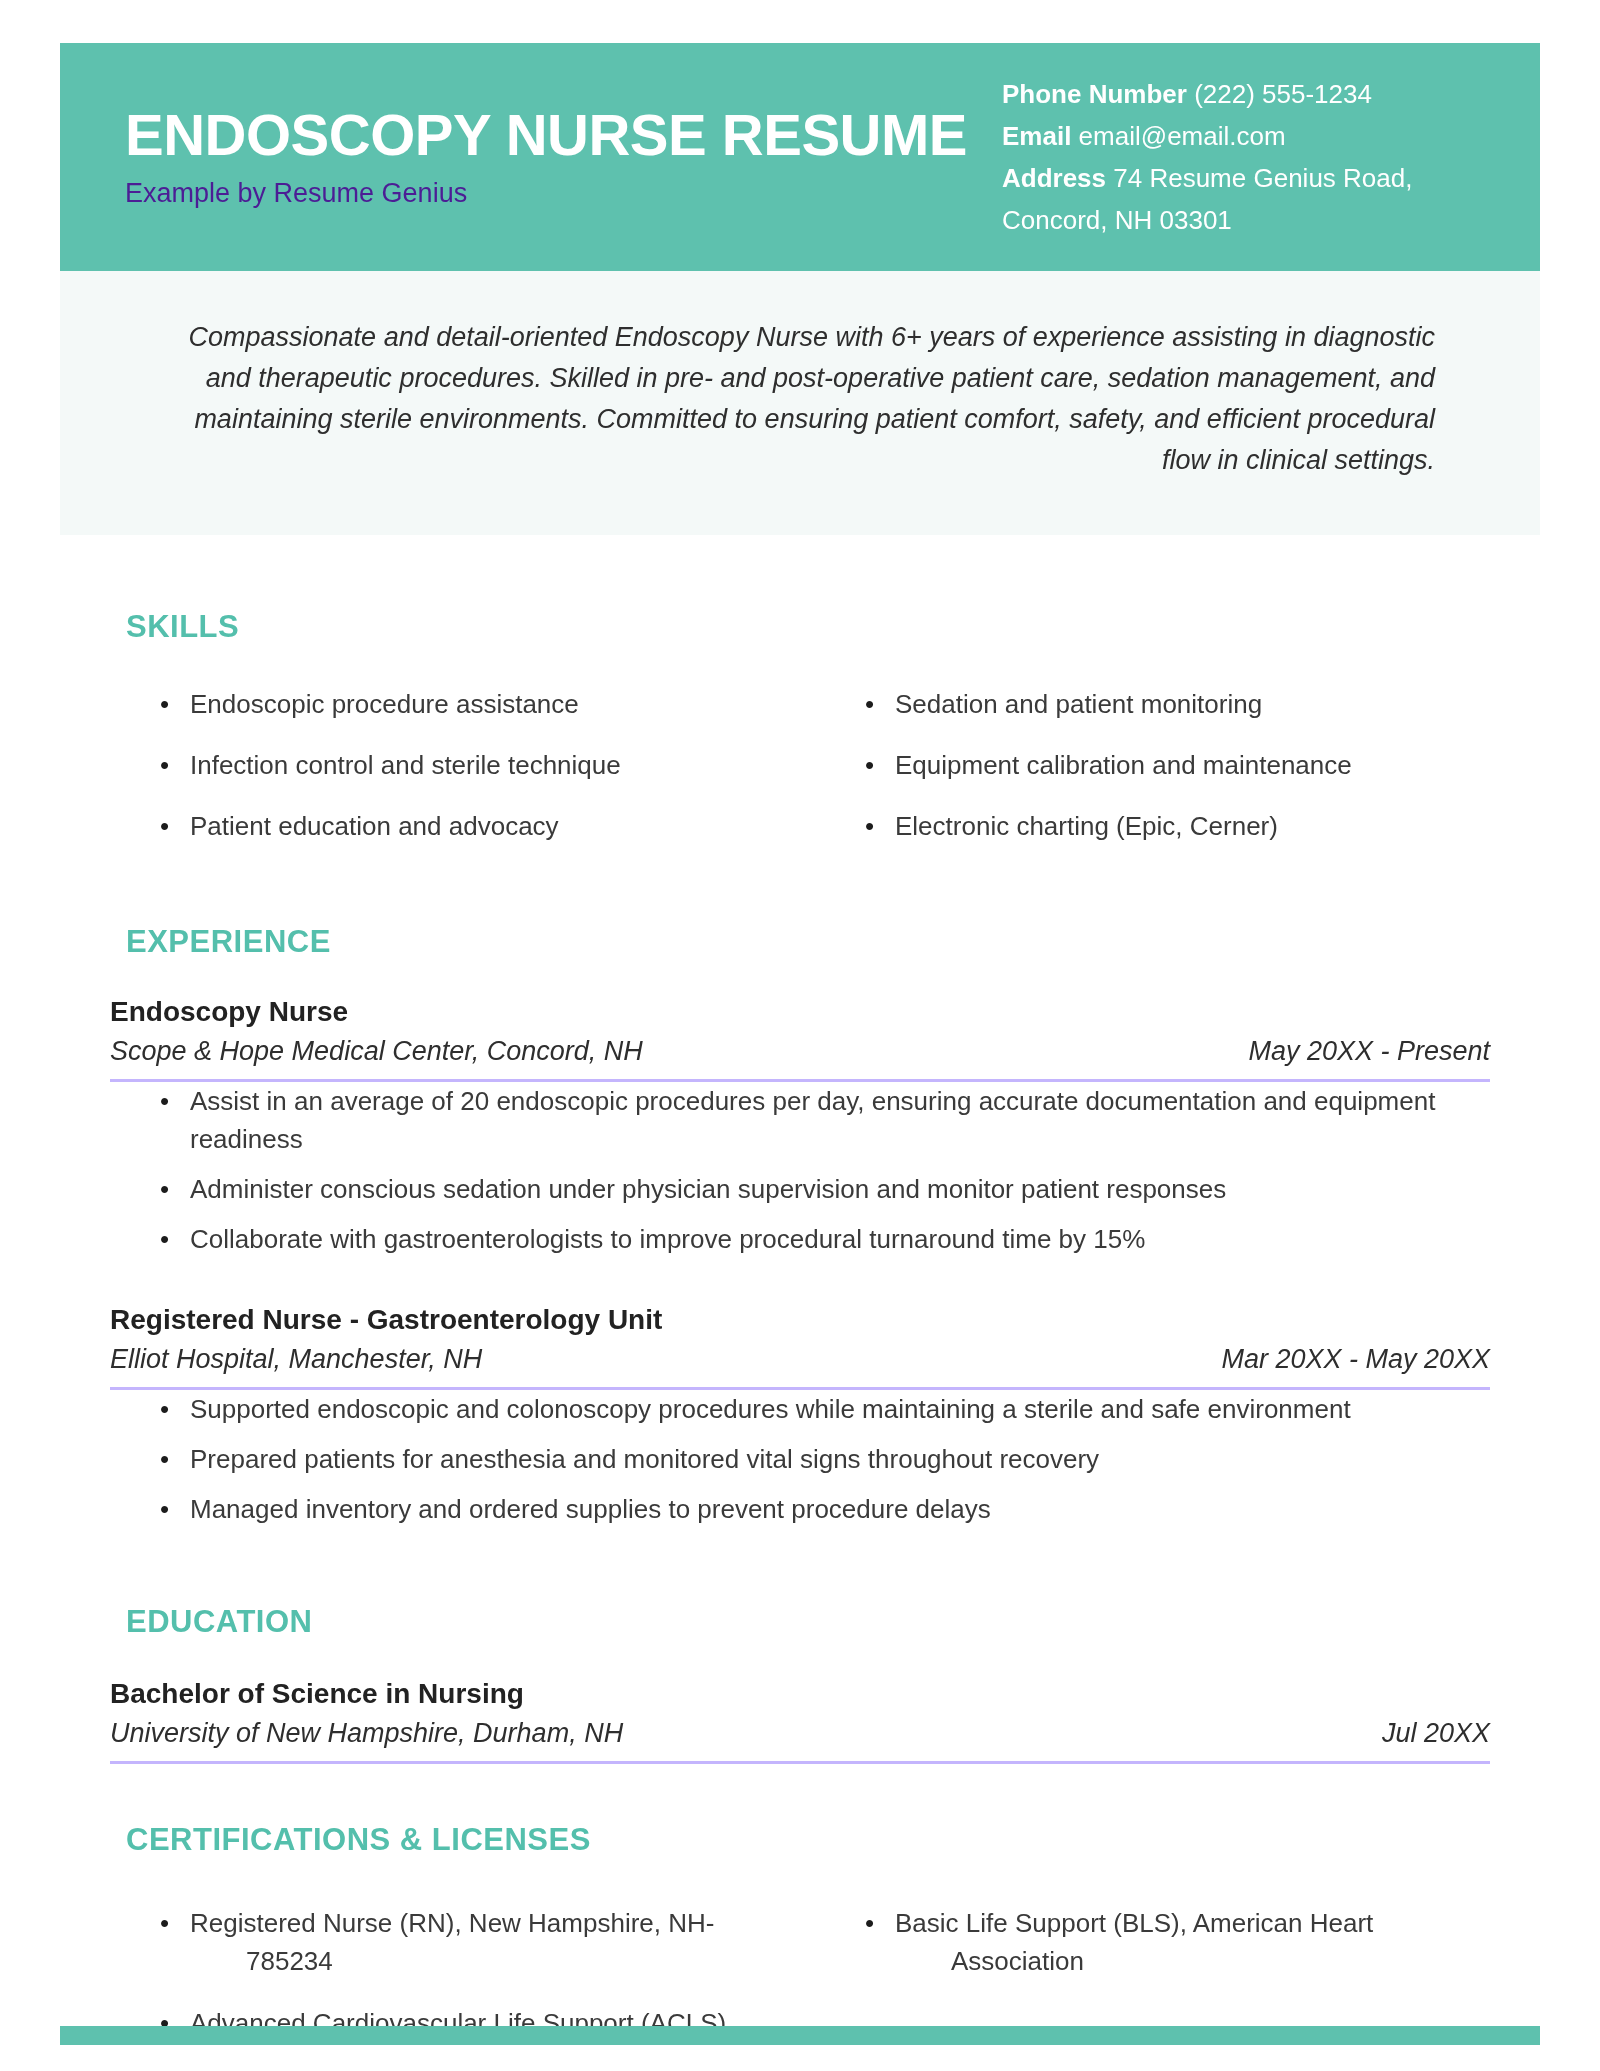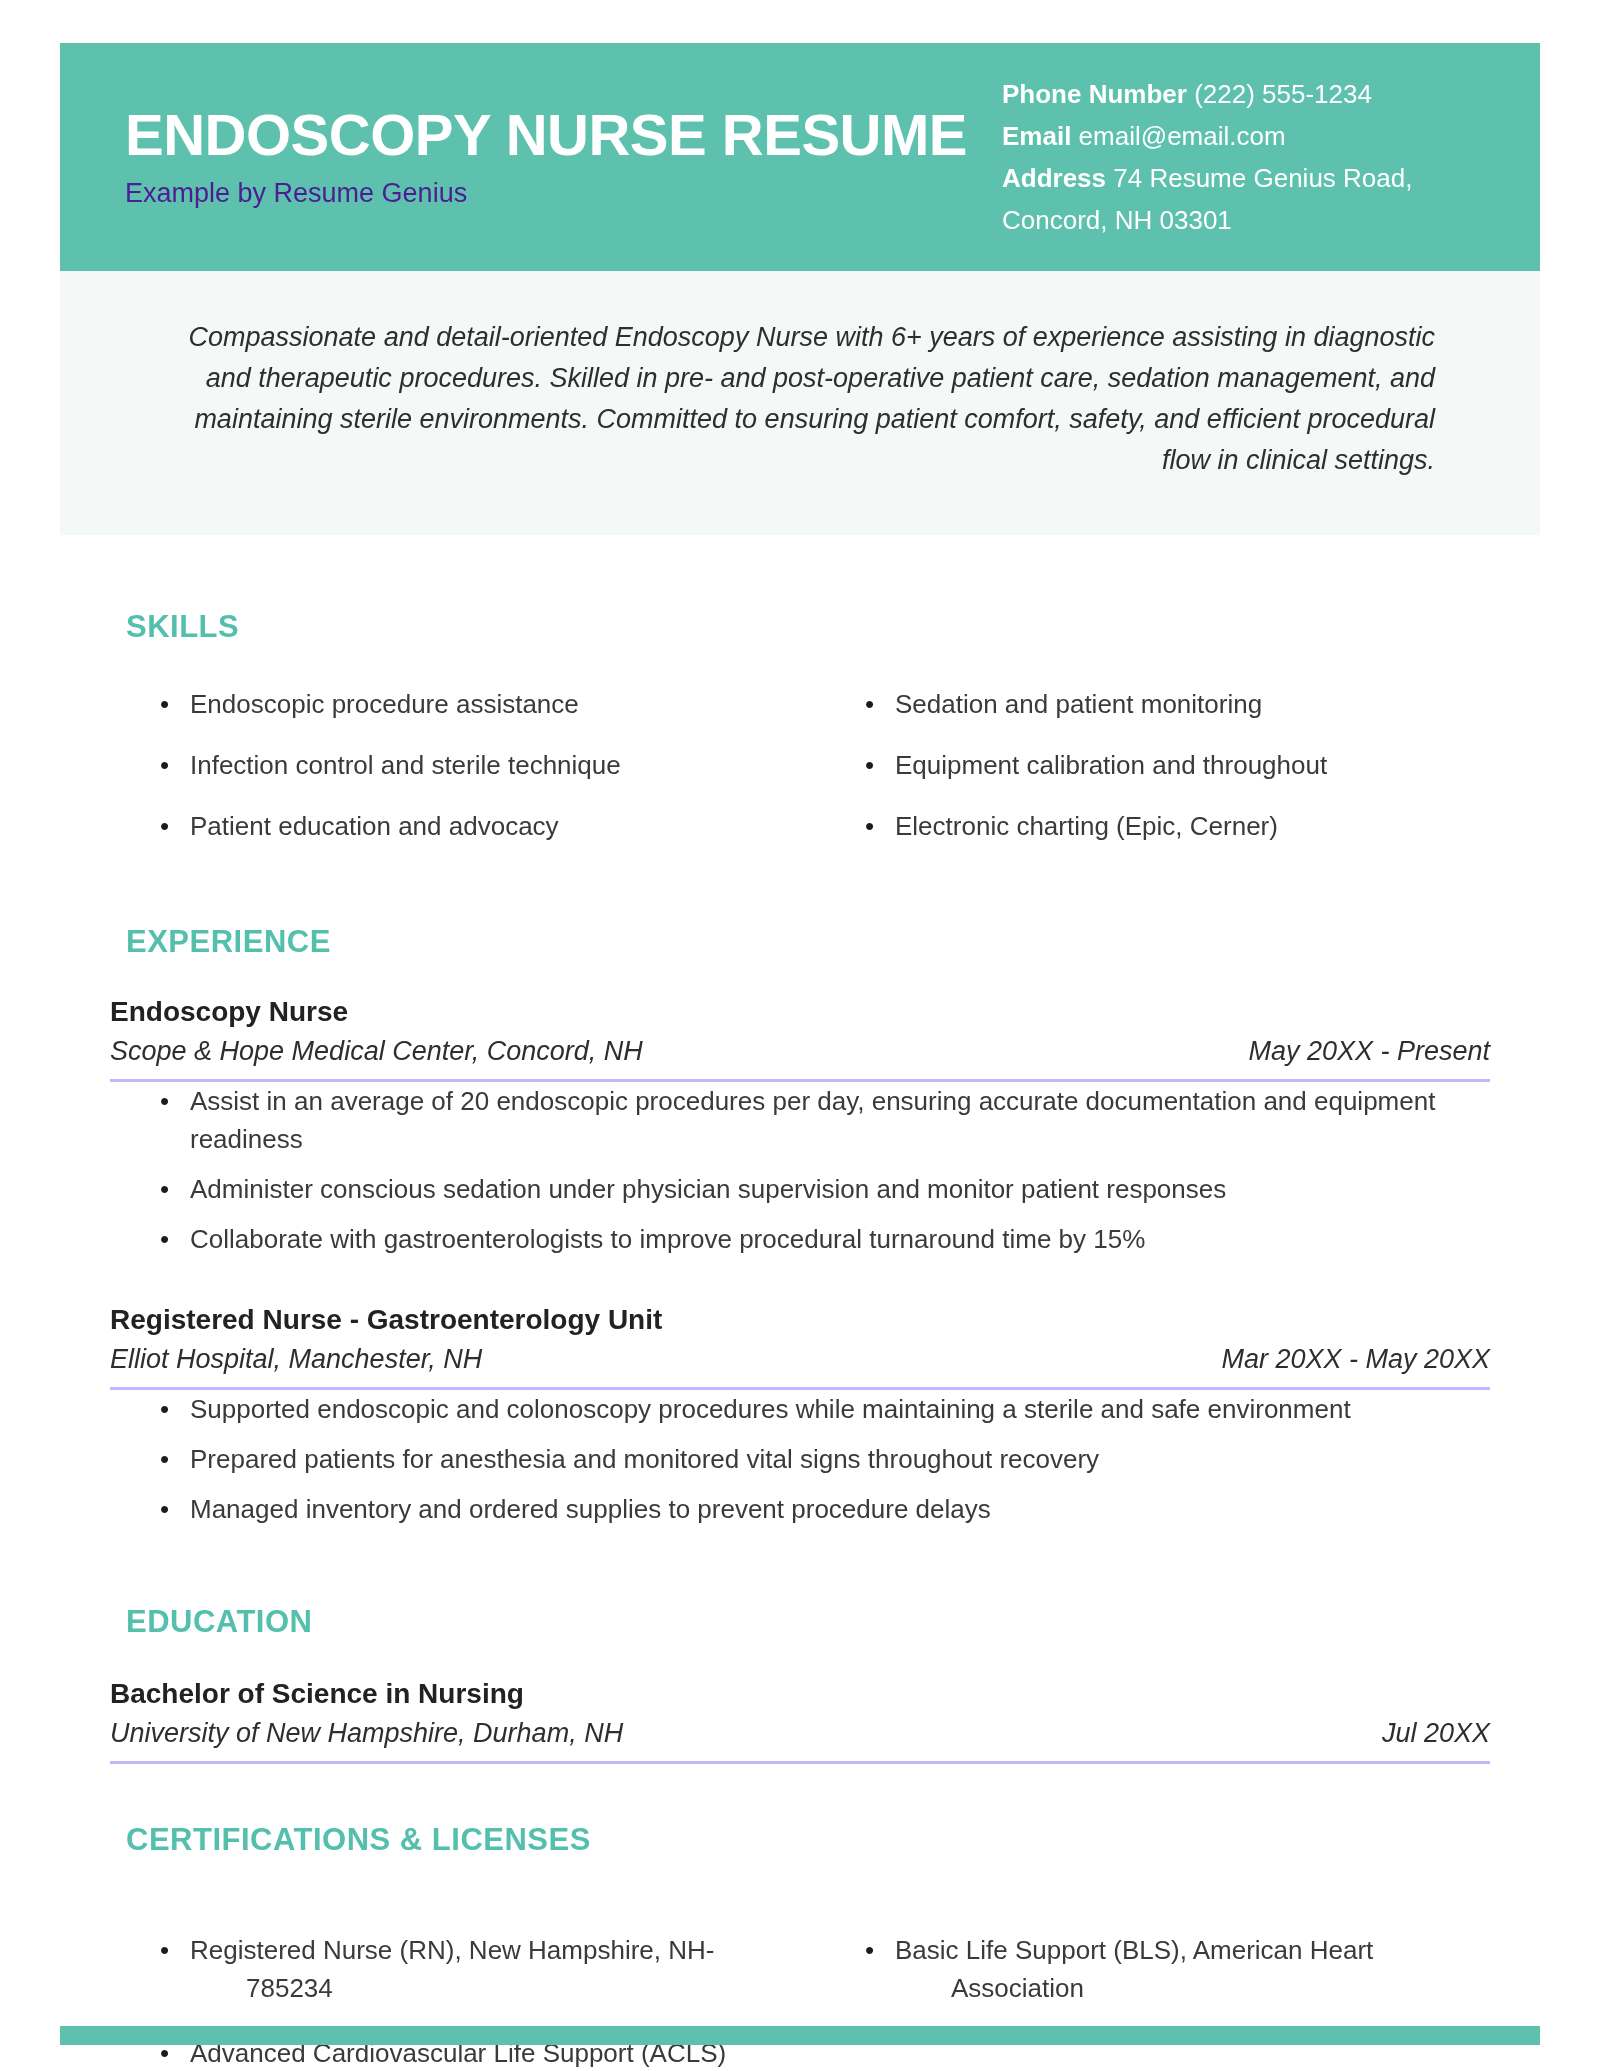"Equipment calibration and throughout" li { text: throughout -> maintenance }
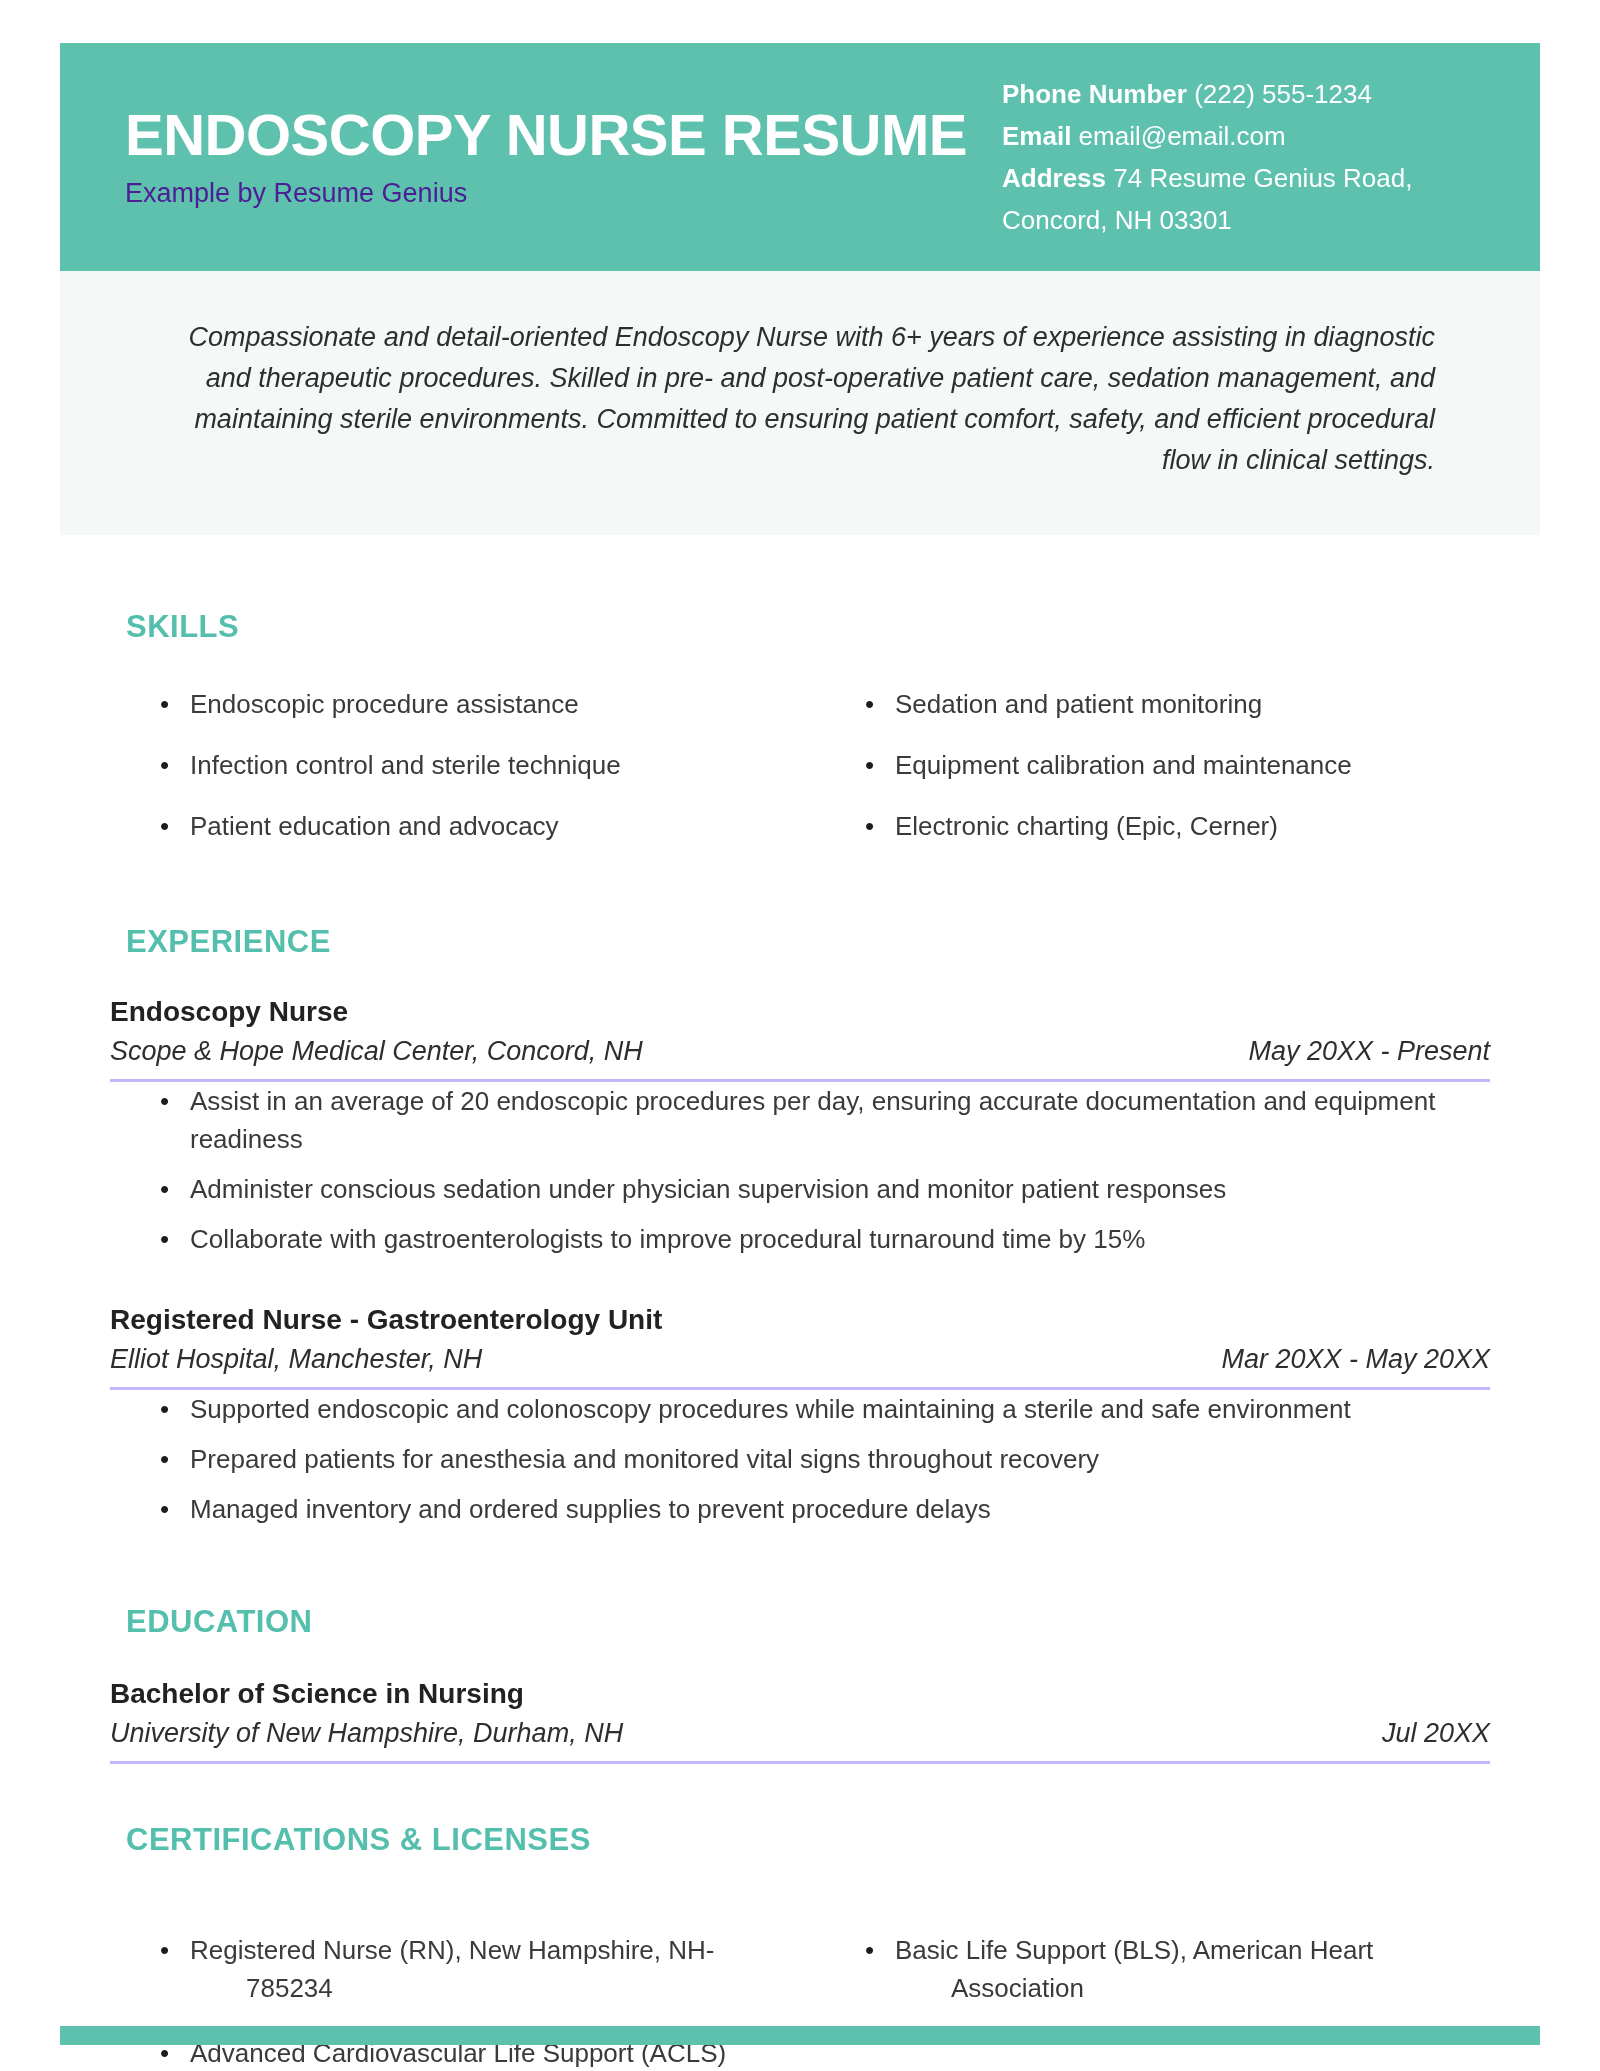"Registered Nurse (RN), New Hampshire," .cert-text { margin-top: 27px -> none }
